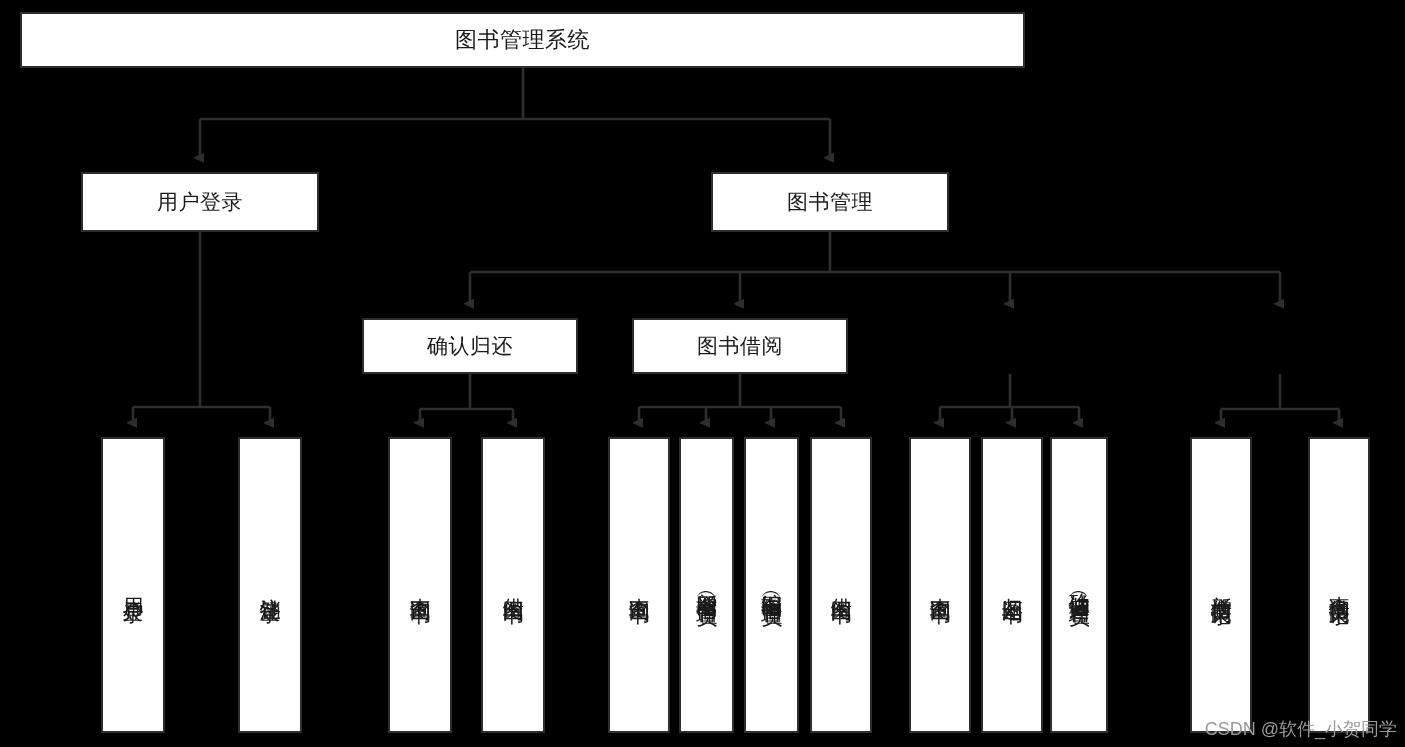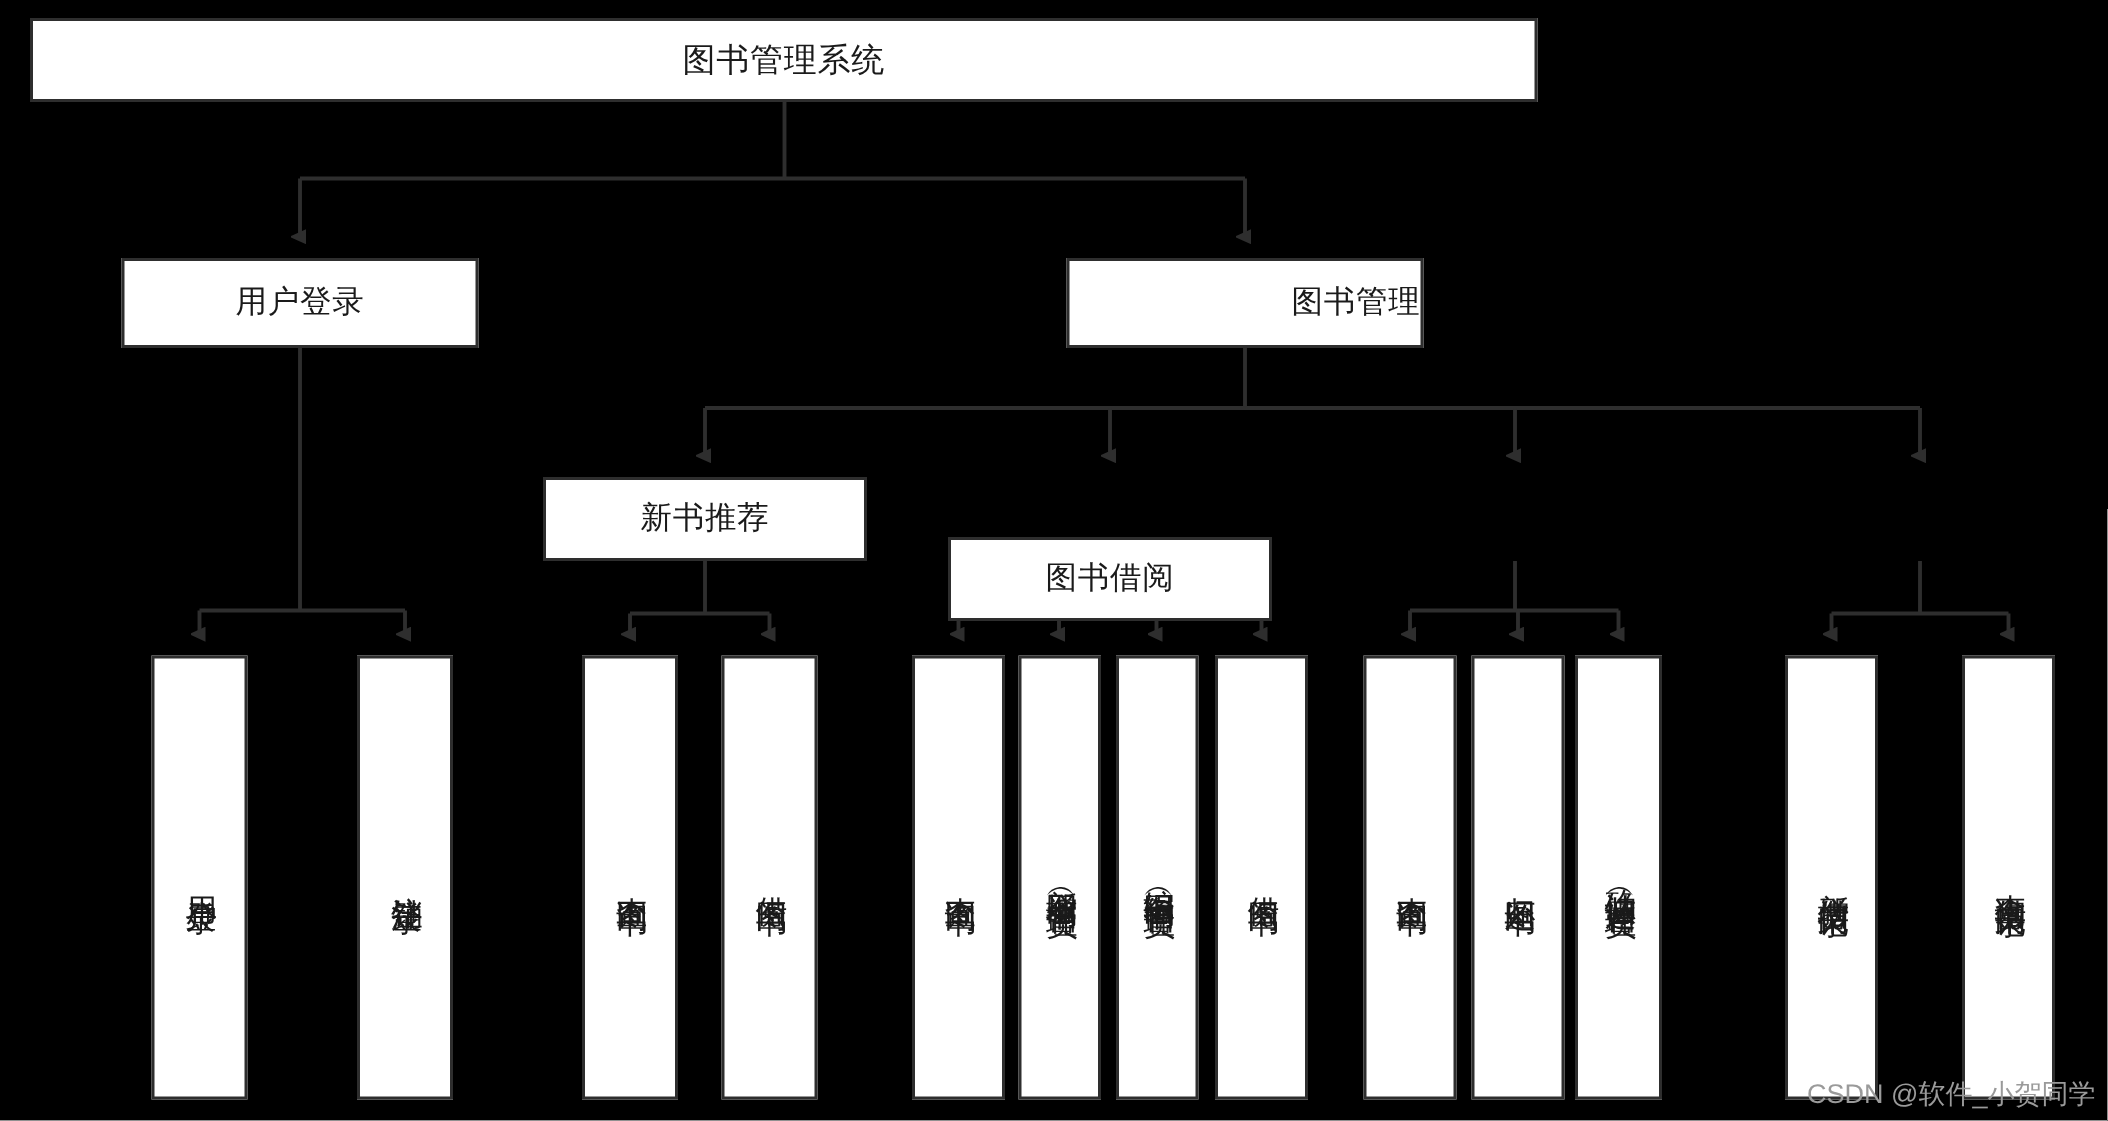"图书管理" div.node { justify-content: flex-end -> none }
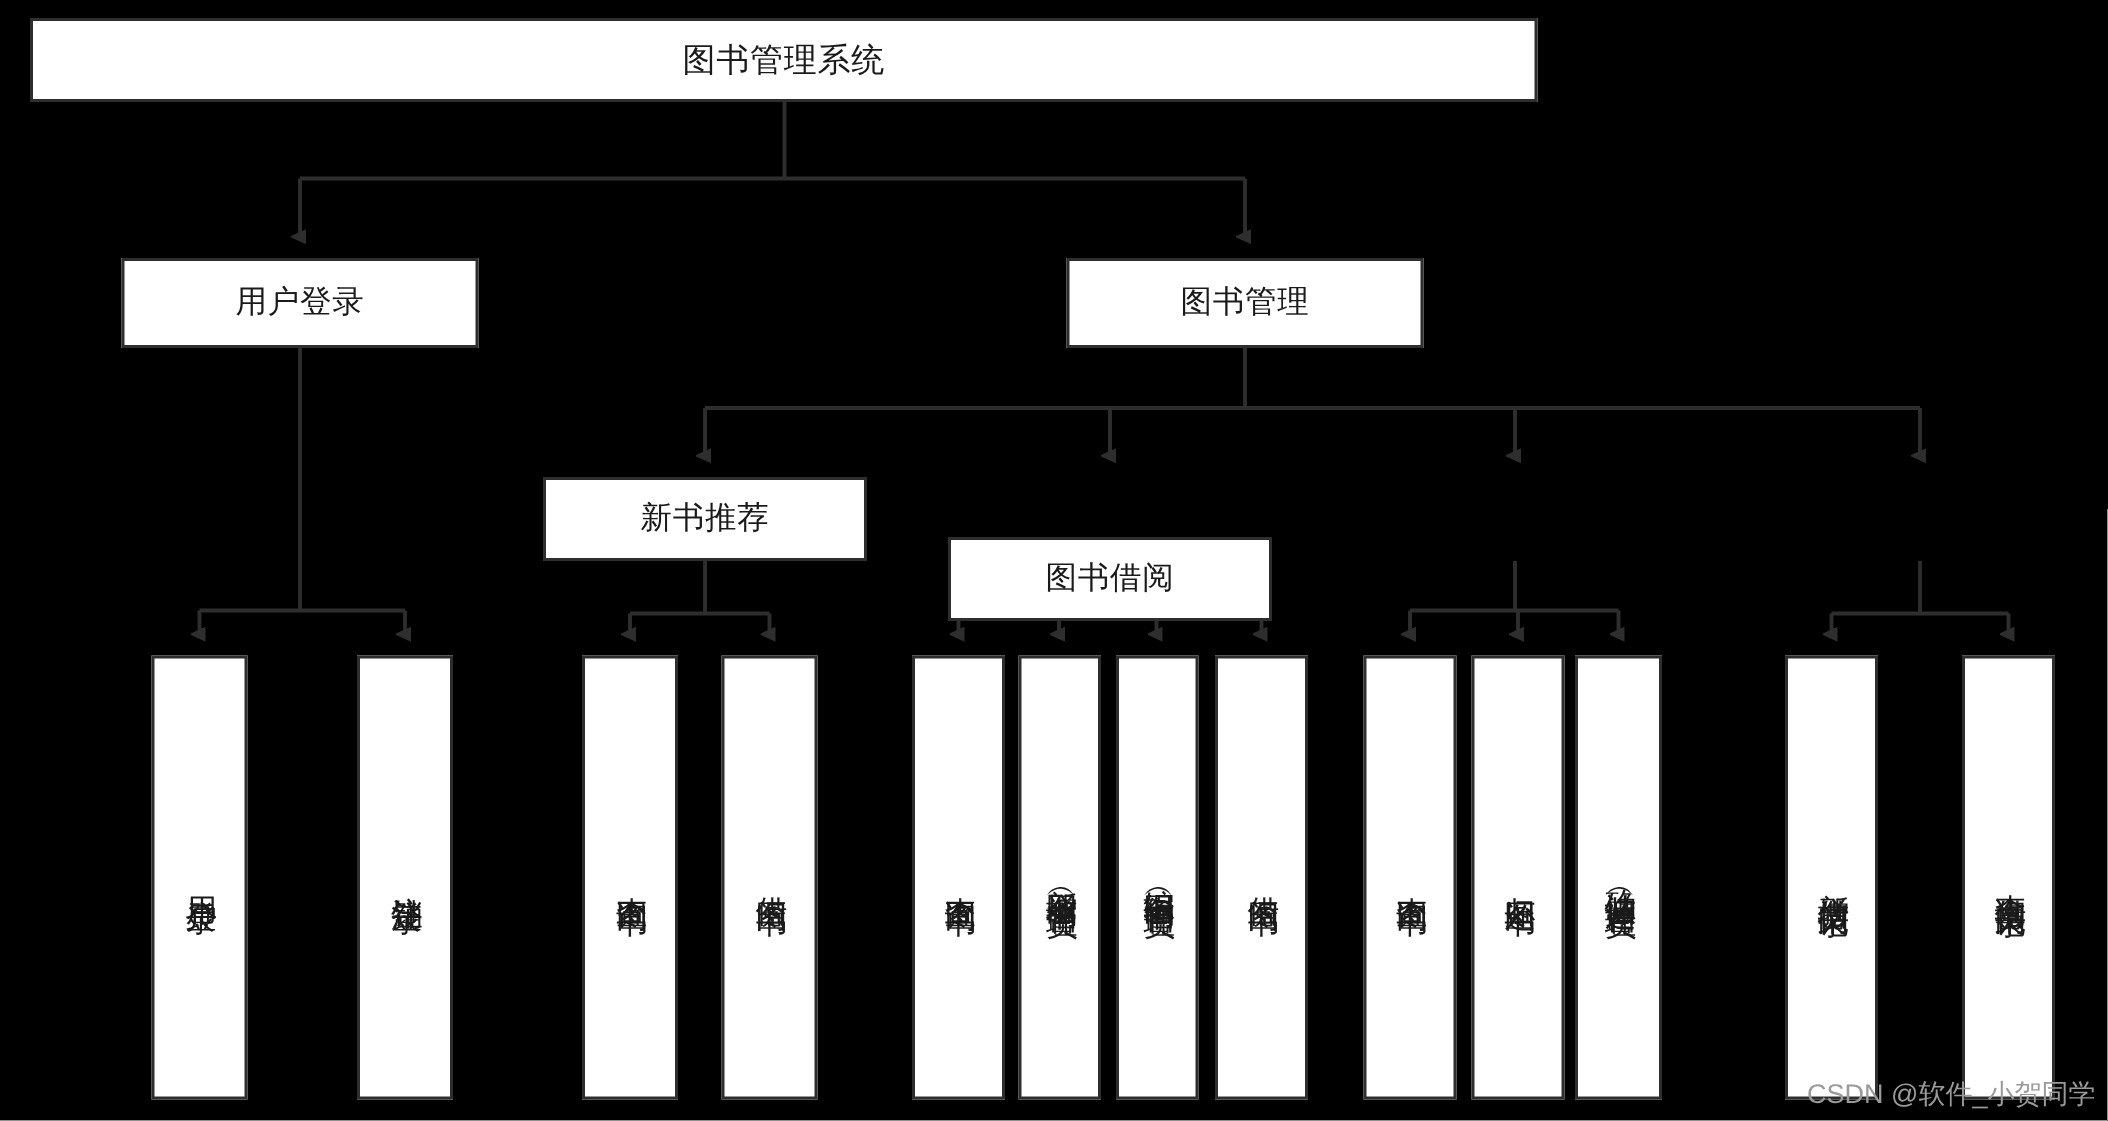"新书推荐" span.node-label { text: 新书推荐 -> 确认归还 }
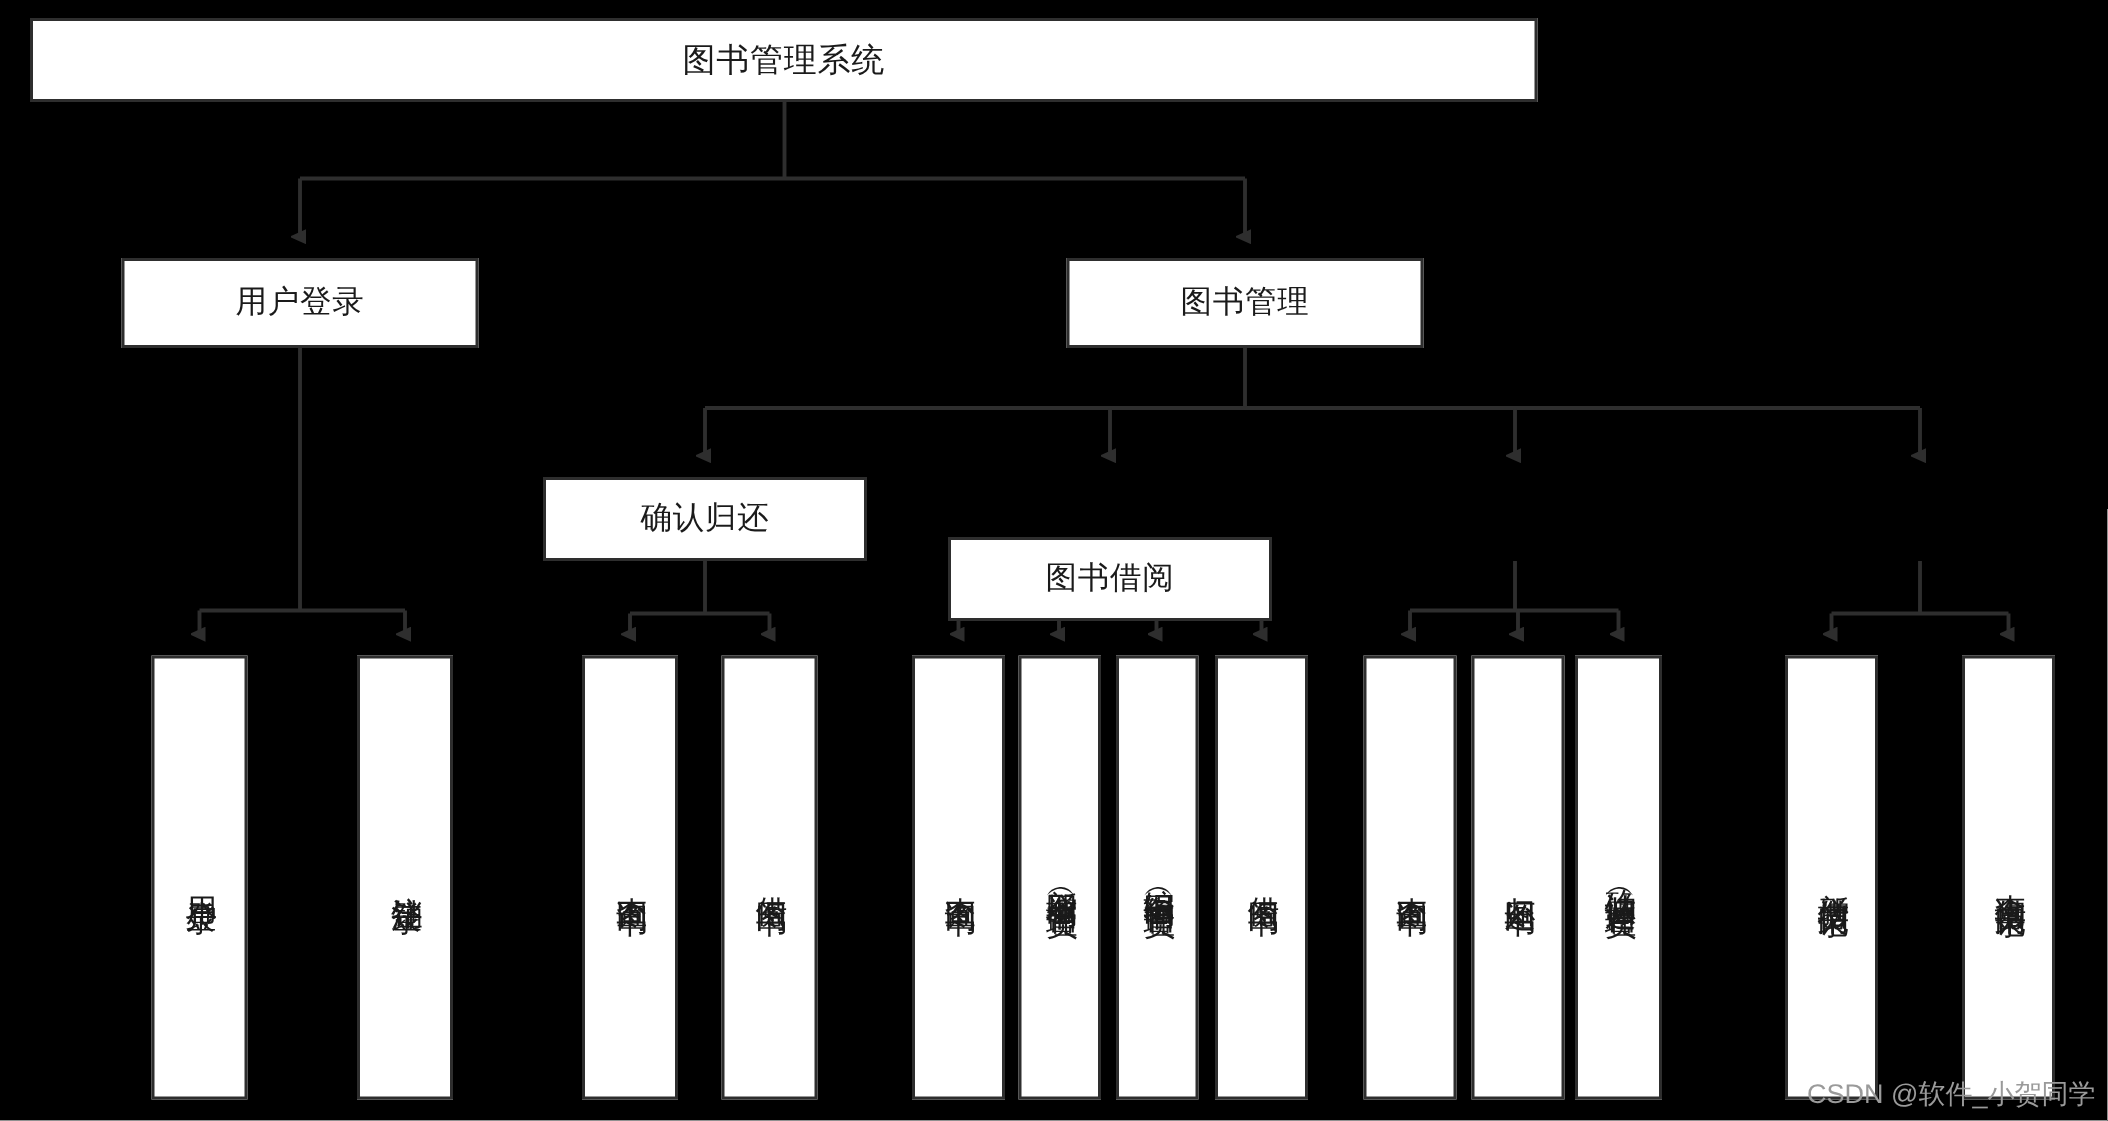"图书借阅" div.node { margin-top: 40px -> none }
